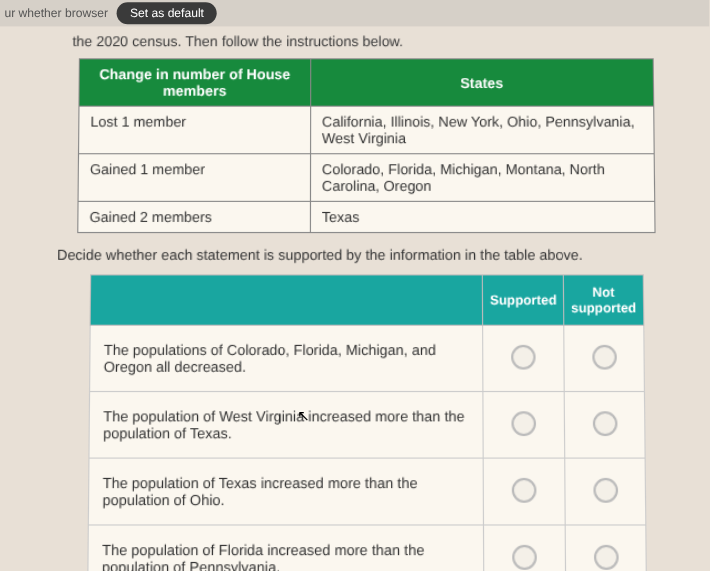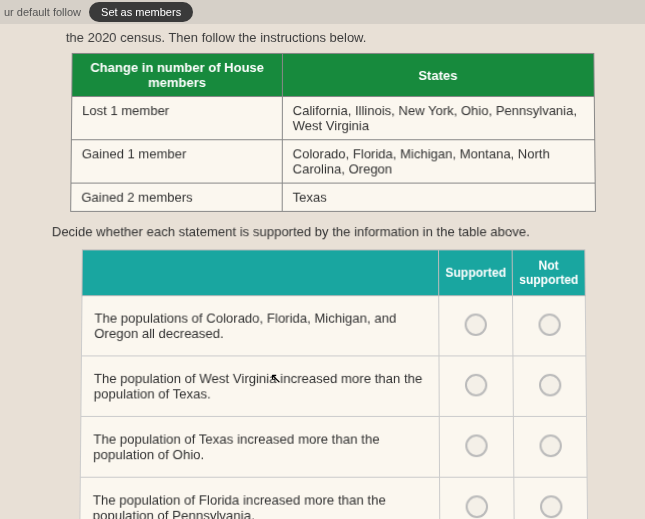"ur default follow" span { text: default follow -> whether browser }
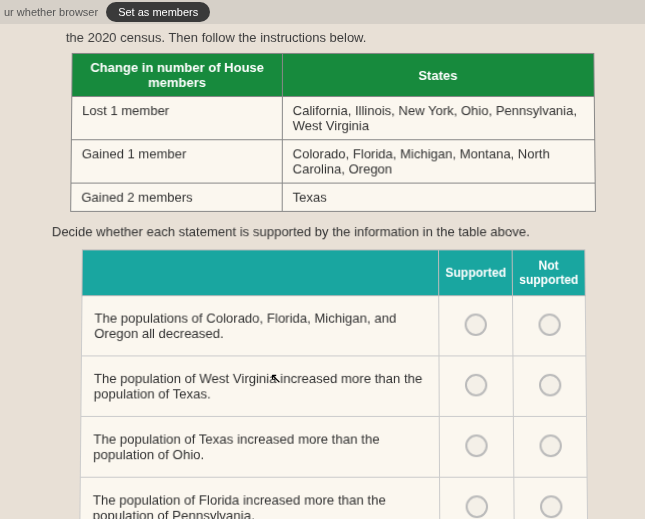"Set as members" span.default-pill { text: members -> default }
